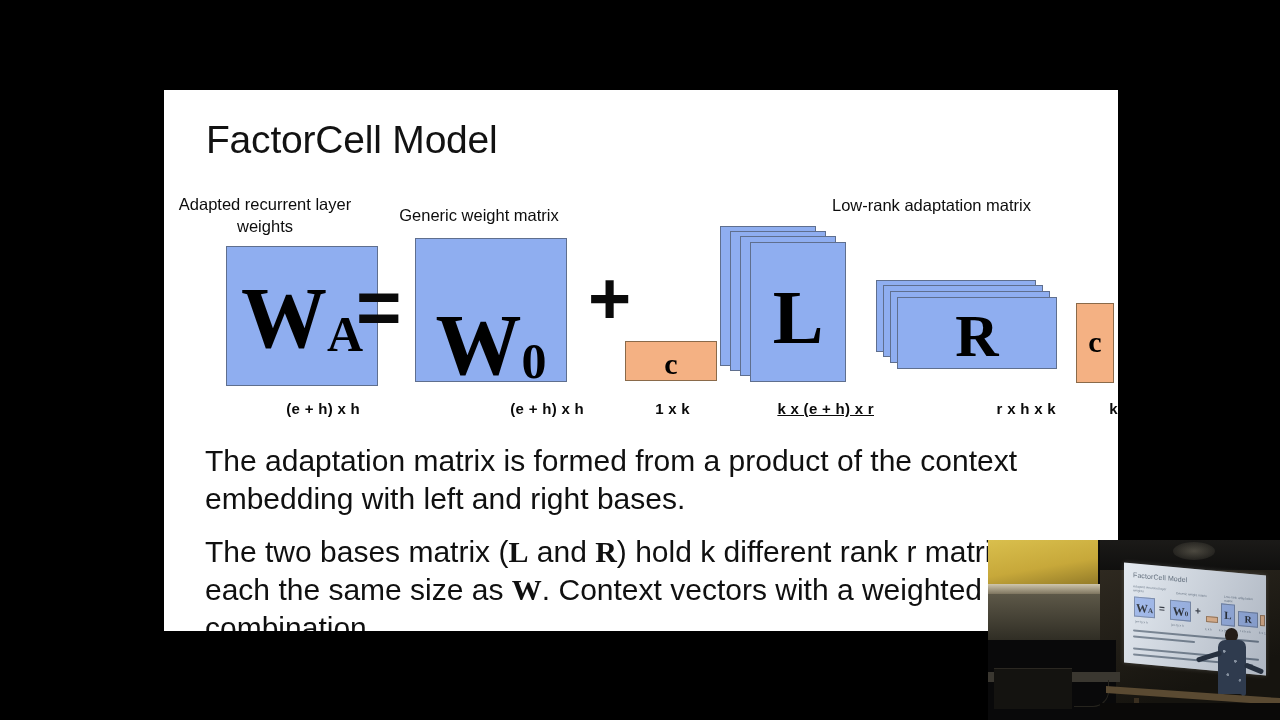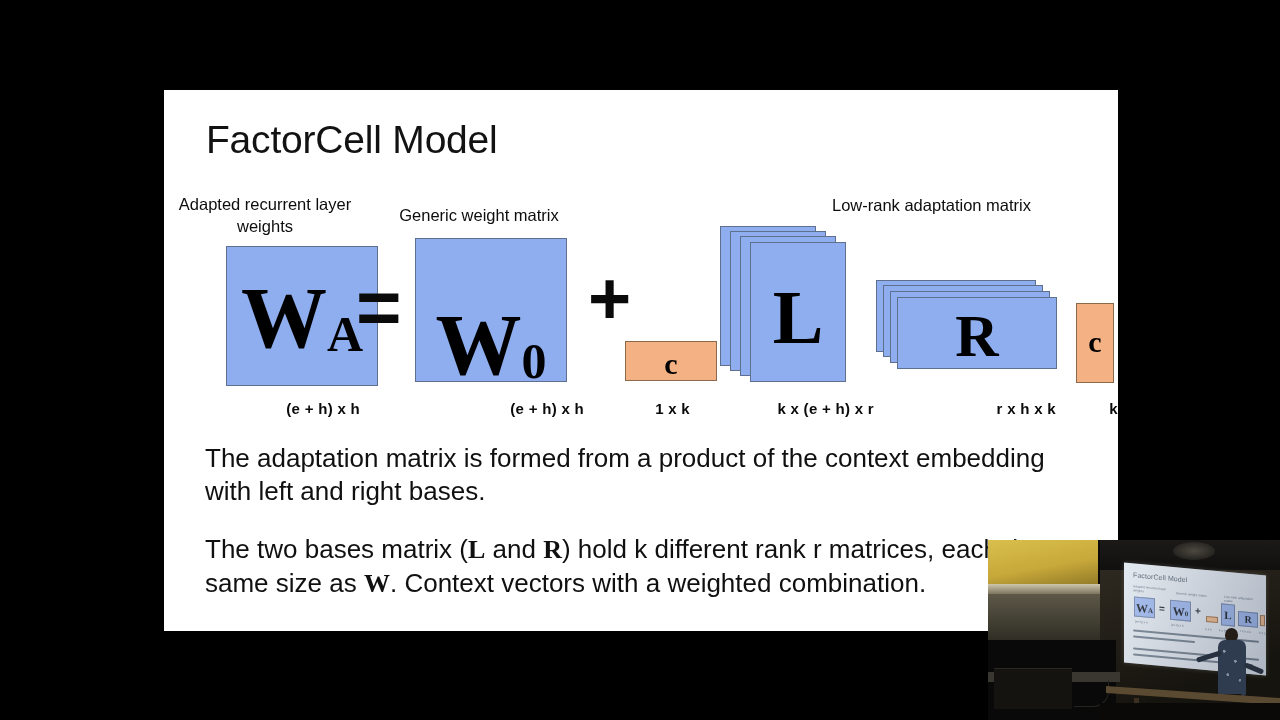"k x (e + h)" #dim-l { text-decoration: none -> underline }
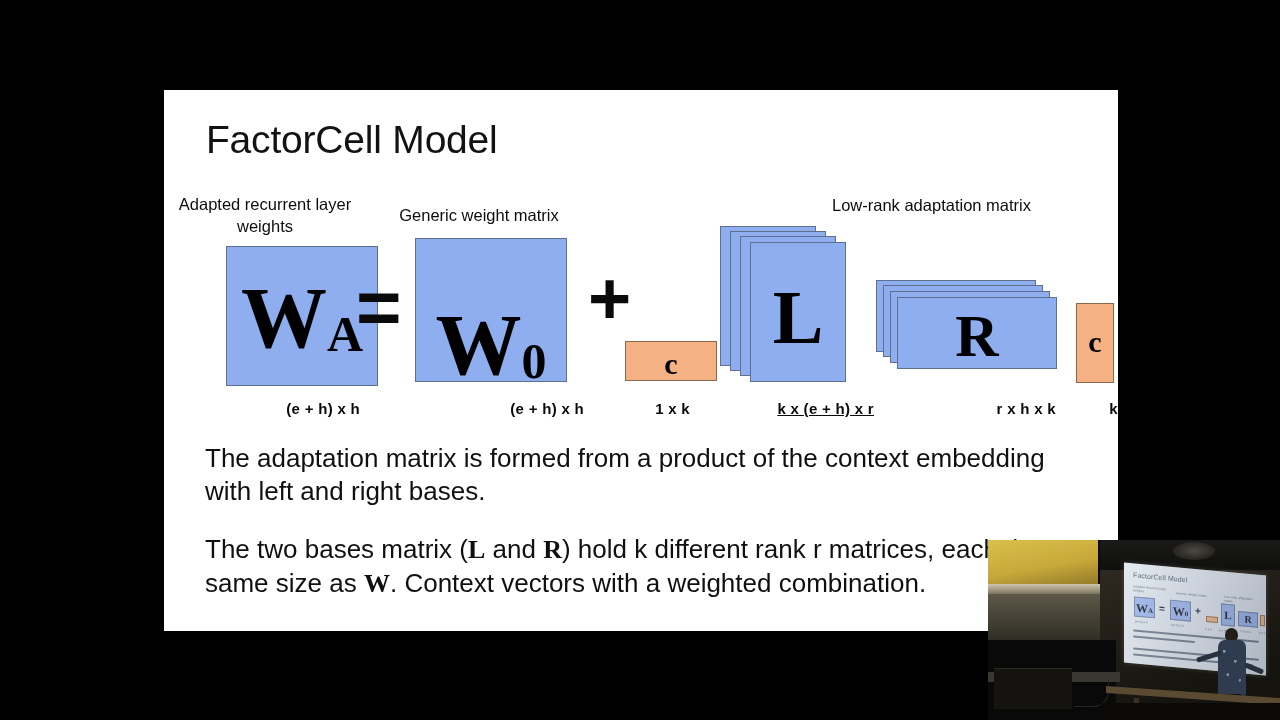"The adaptation matrix is formed" .body-para { font-size: 26px -> 30px }
